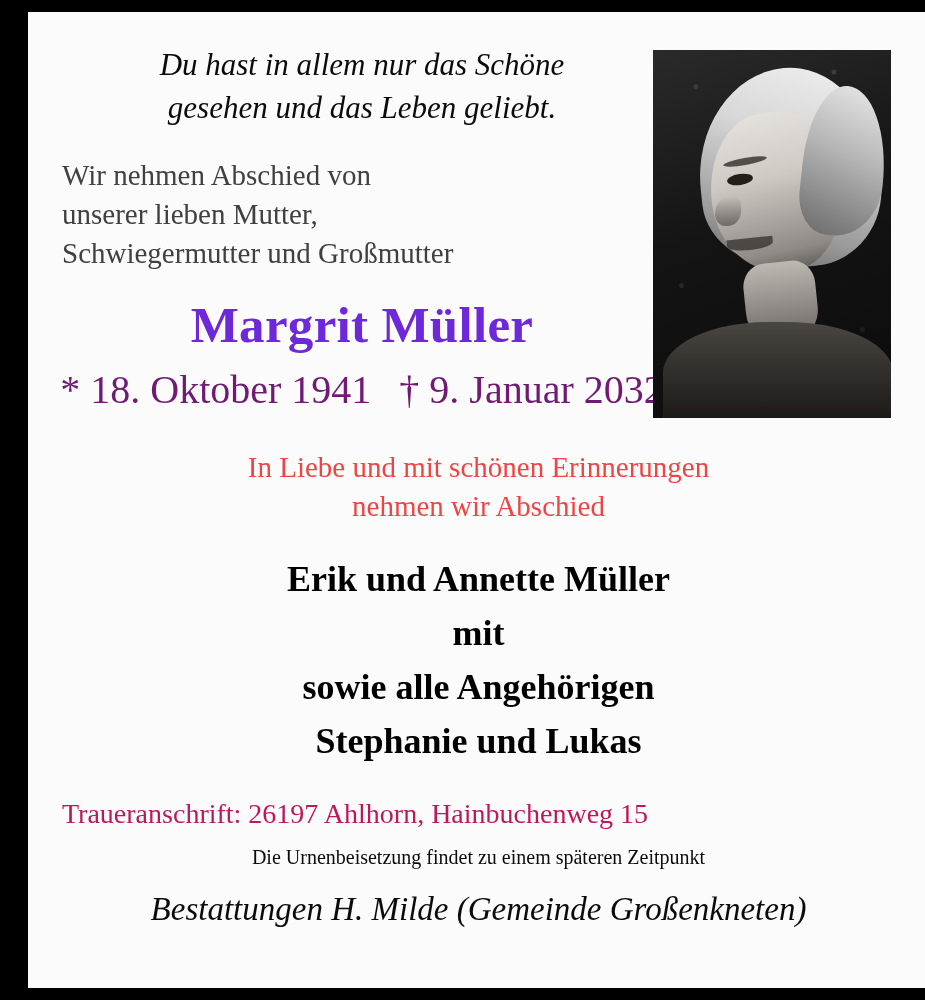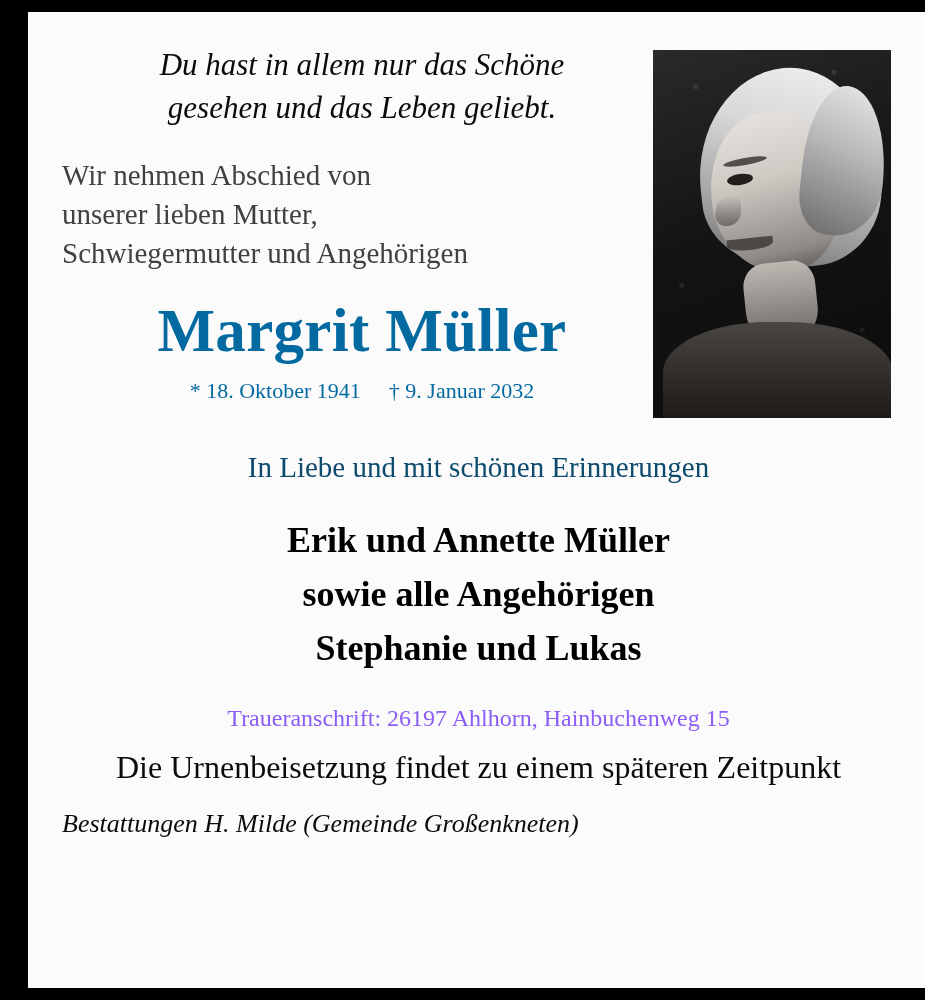"Schwiegermutter und Angehörigen" div { text: Angehörigen -> Großmutter }
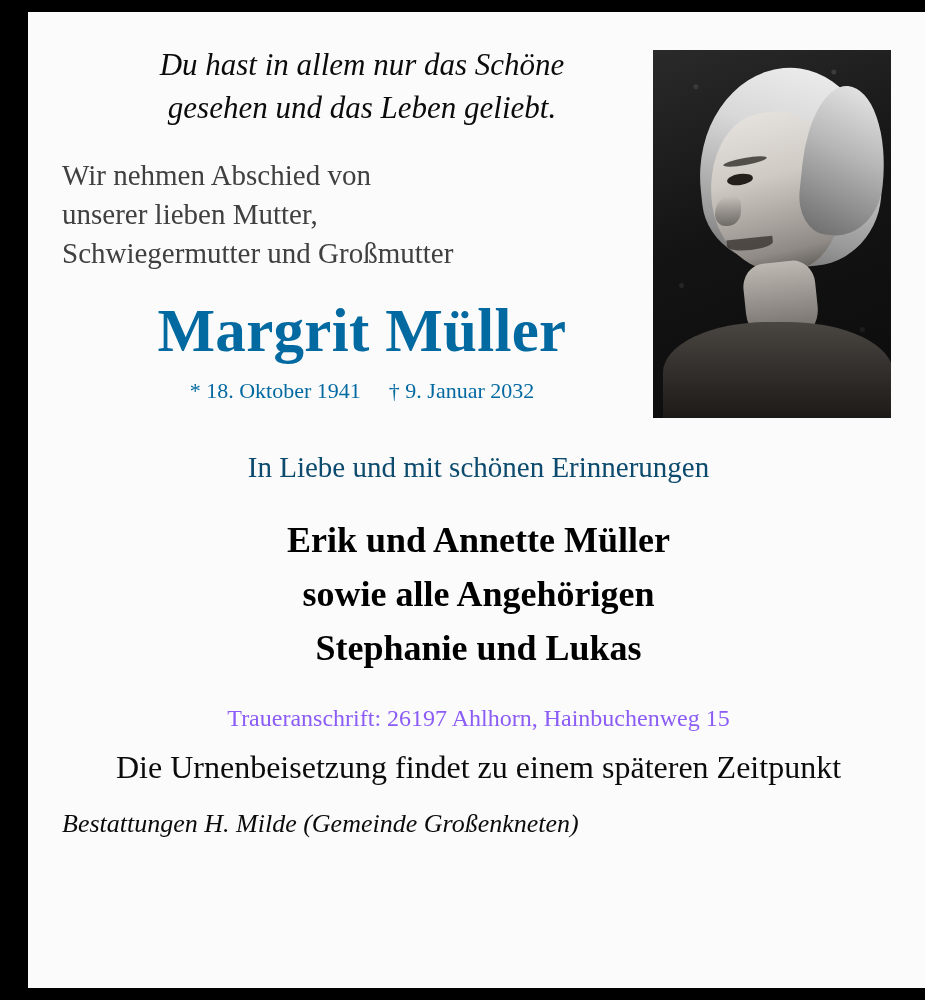"Margrit Müller" .name { color: #0369a1 -> #6d28d9; font-size: 61px -> 51px }
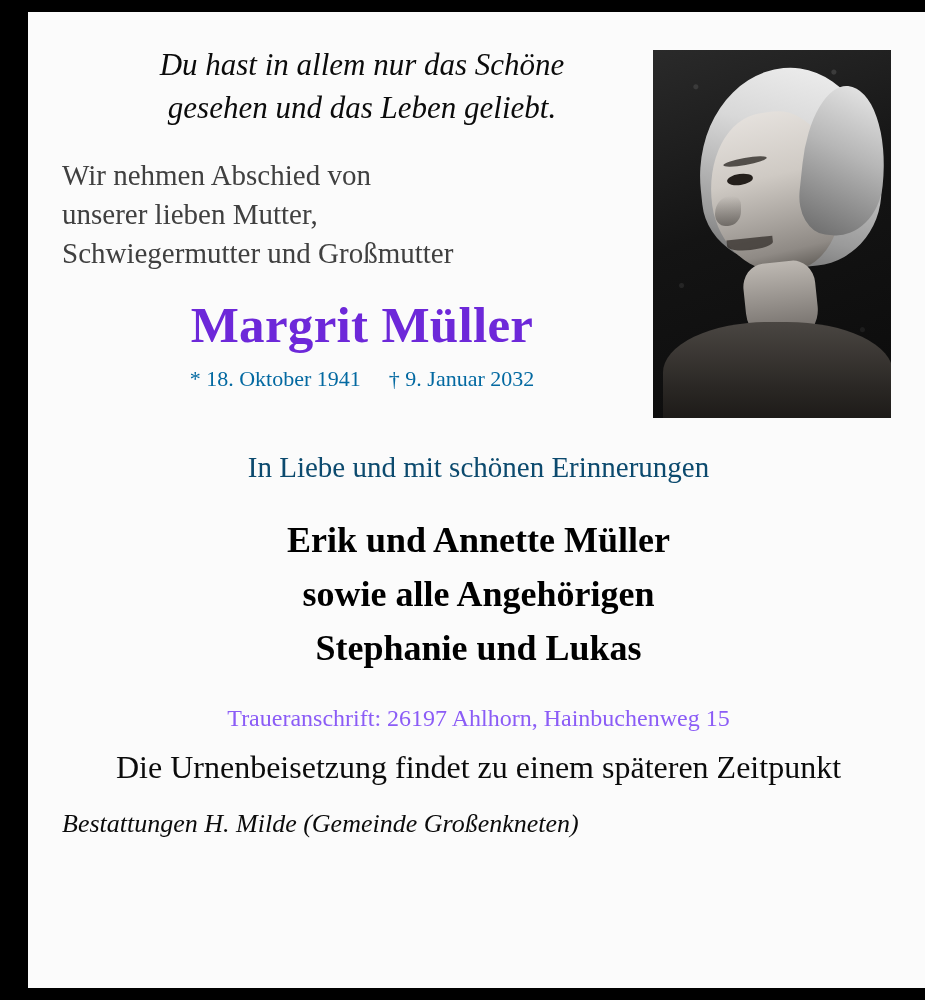"* 18. Oktober 1941" .dates { color: #0369a1 -> #701a75; font-size: 22px -> 40px }
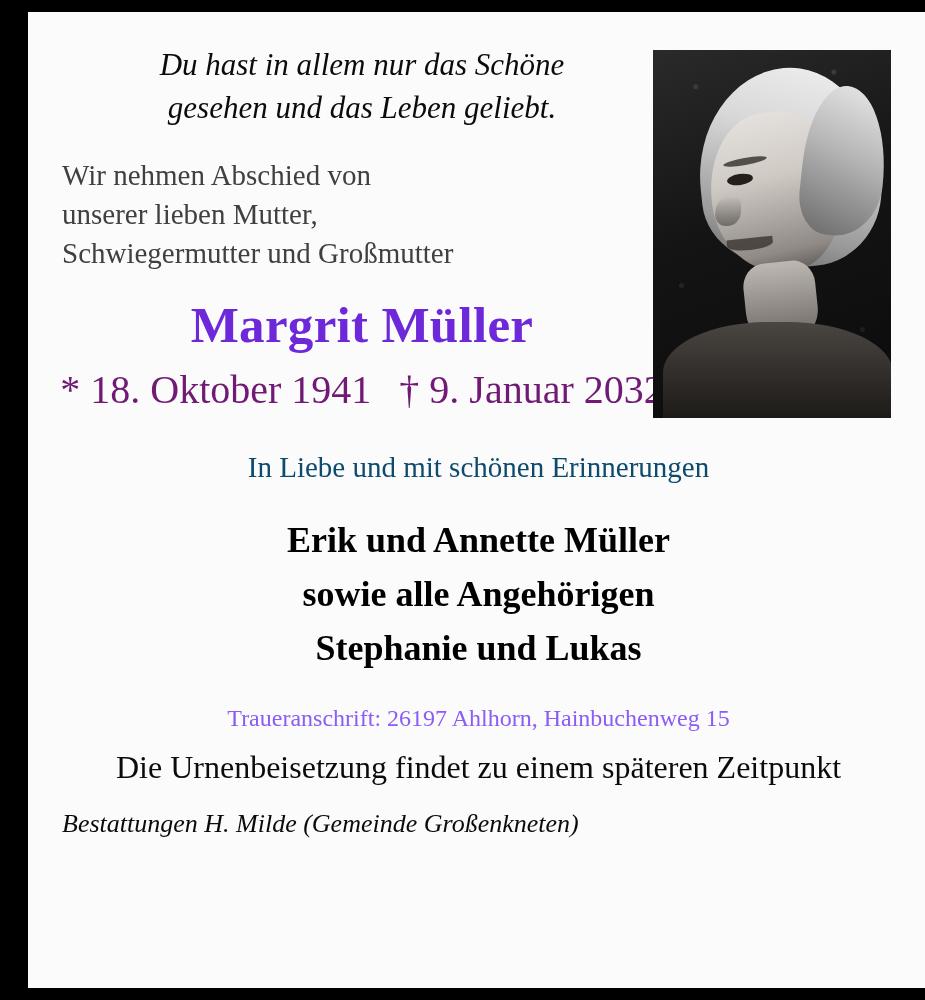"In Liebe und mit schönen" .memory { color: #0c4a6e -> #ef4444 }
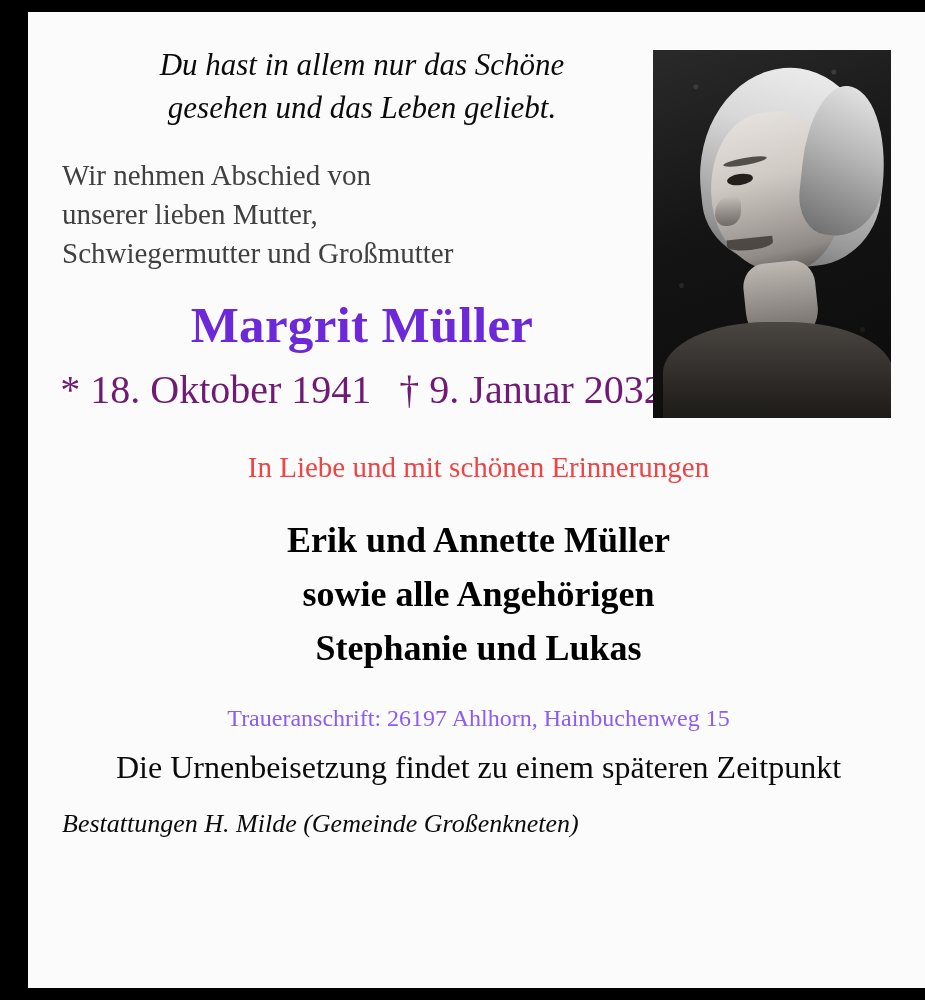"nehmen wir Abschied" div { html: none -> <div>nehmen wir Abschied</div> }
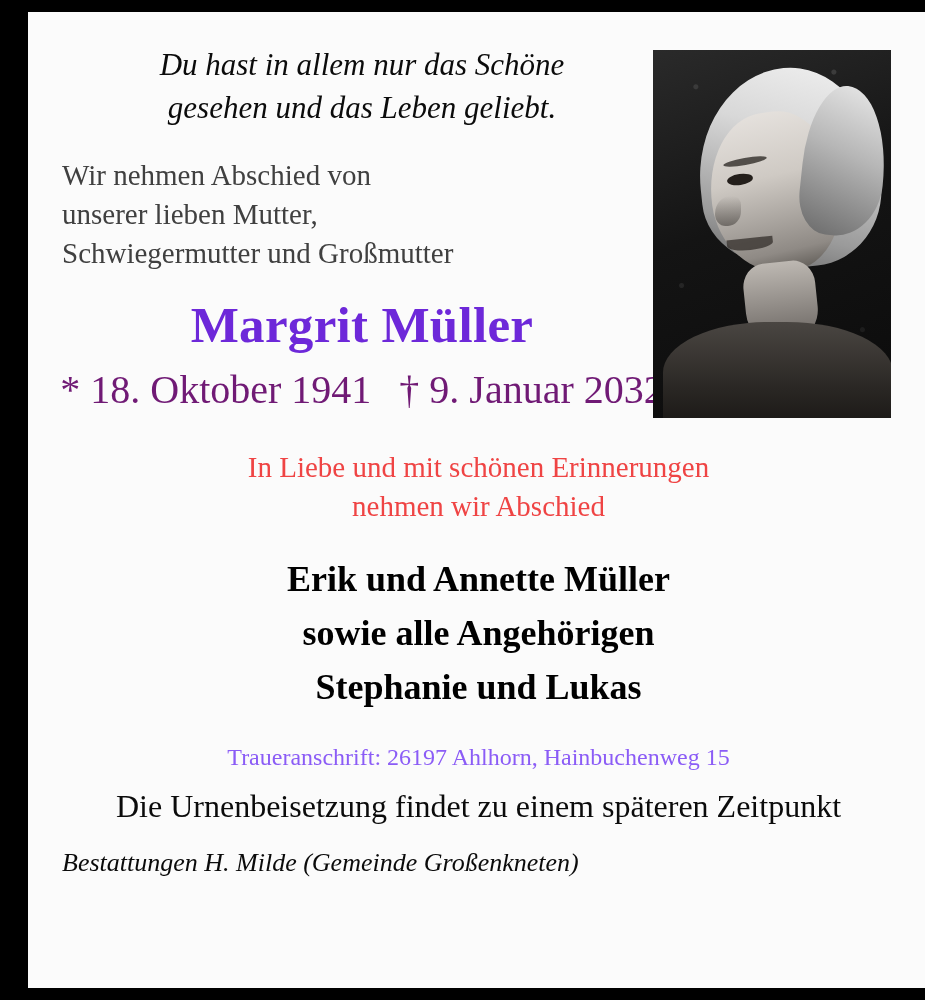"mit" div { html: none -> <div>mit</div> }
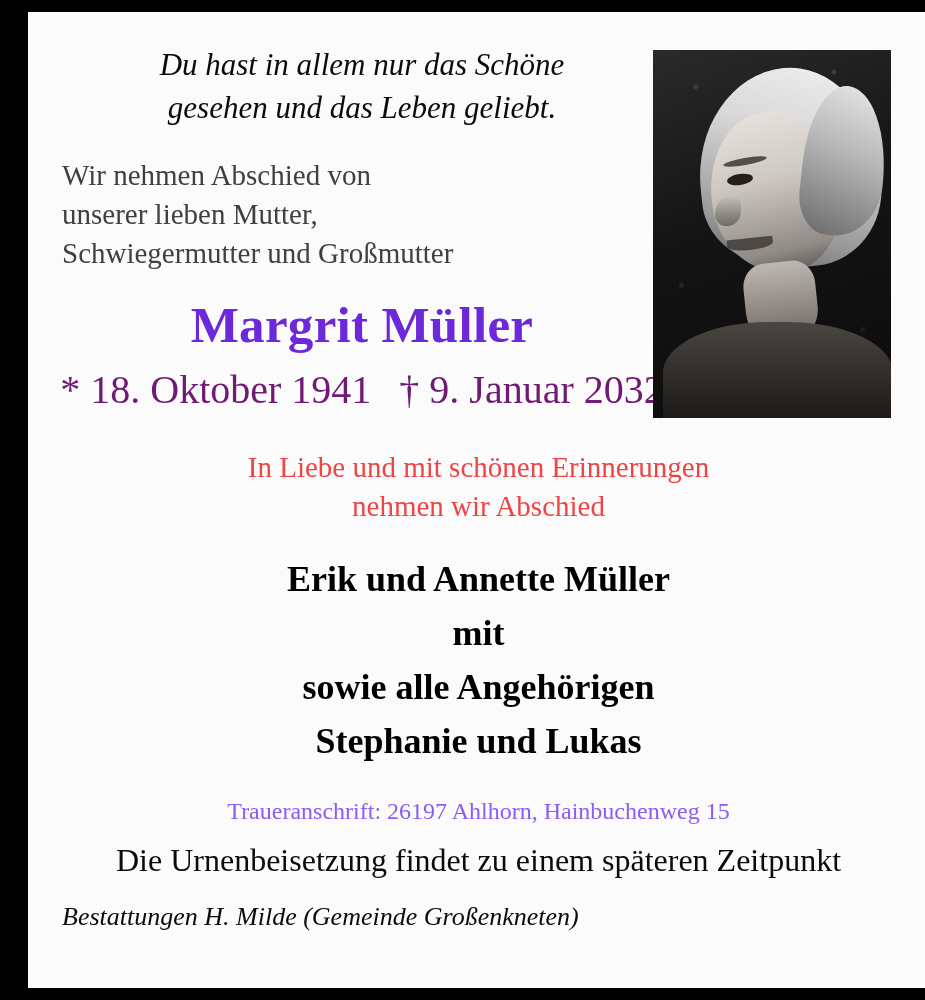"Traueranschrift: 26197 Ahlhorn," .address { color: #8b5cf6 -> #be185d; font-size: 24px -> 28px; text-align: center -> left }
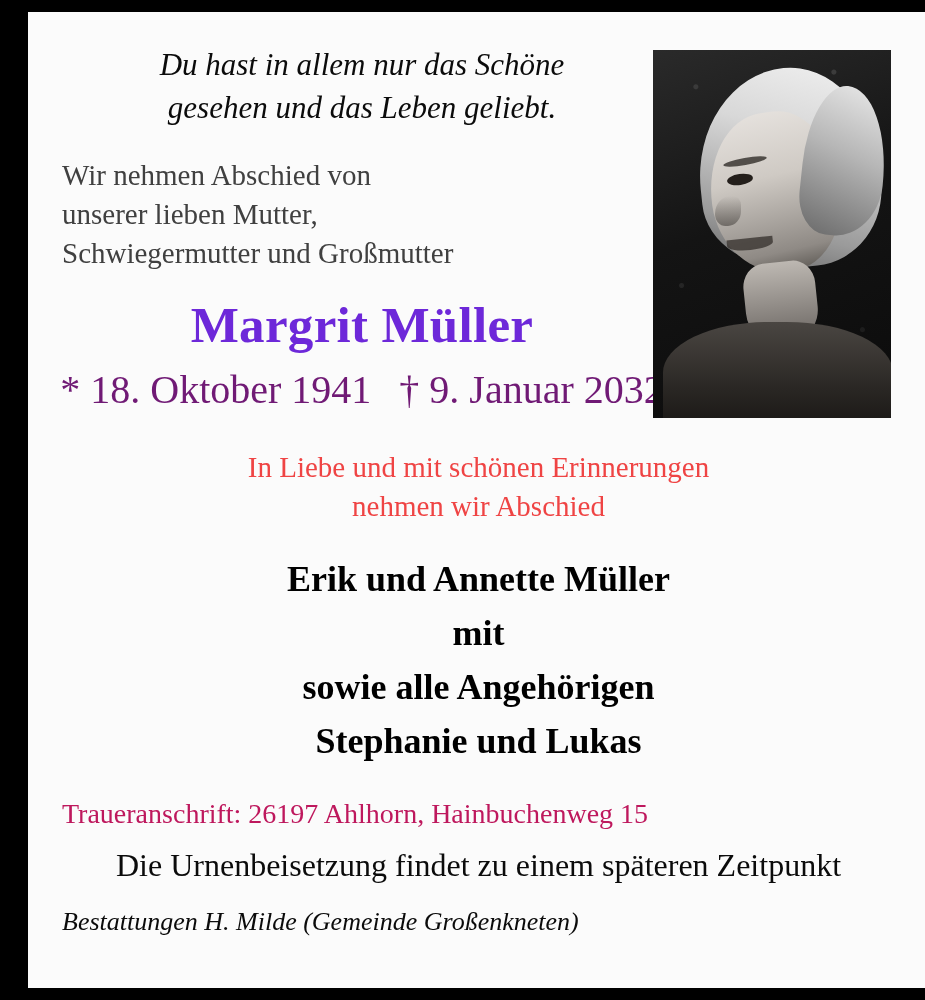"Die Urnenbeisetzung findet zu einem" .notice { font-size: 32px -> 20px }
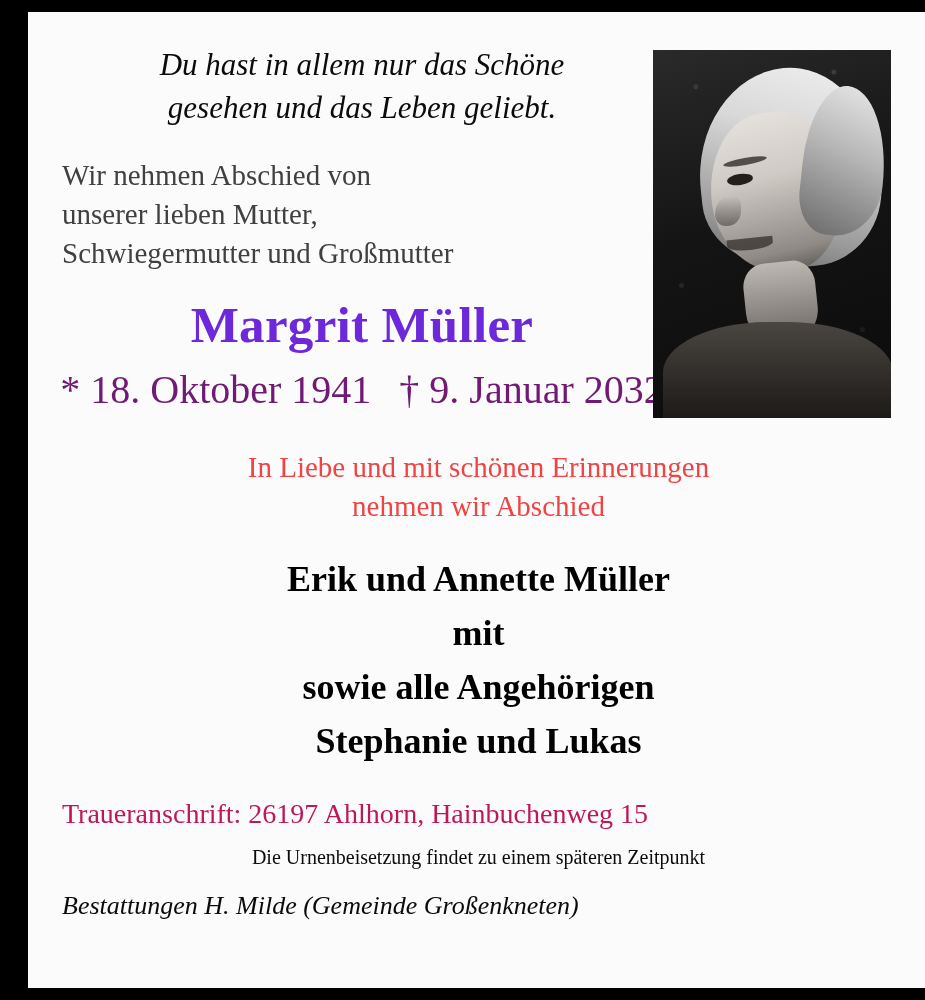"Bestattungen H. Milde (Gemeinde" .undertaker { font-size: 26px -> 33px; text-align: left -> center }
